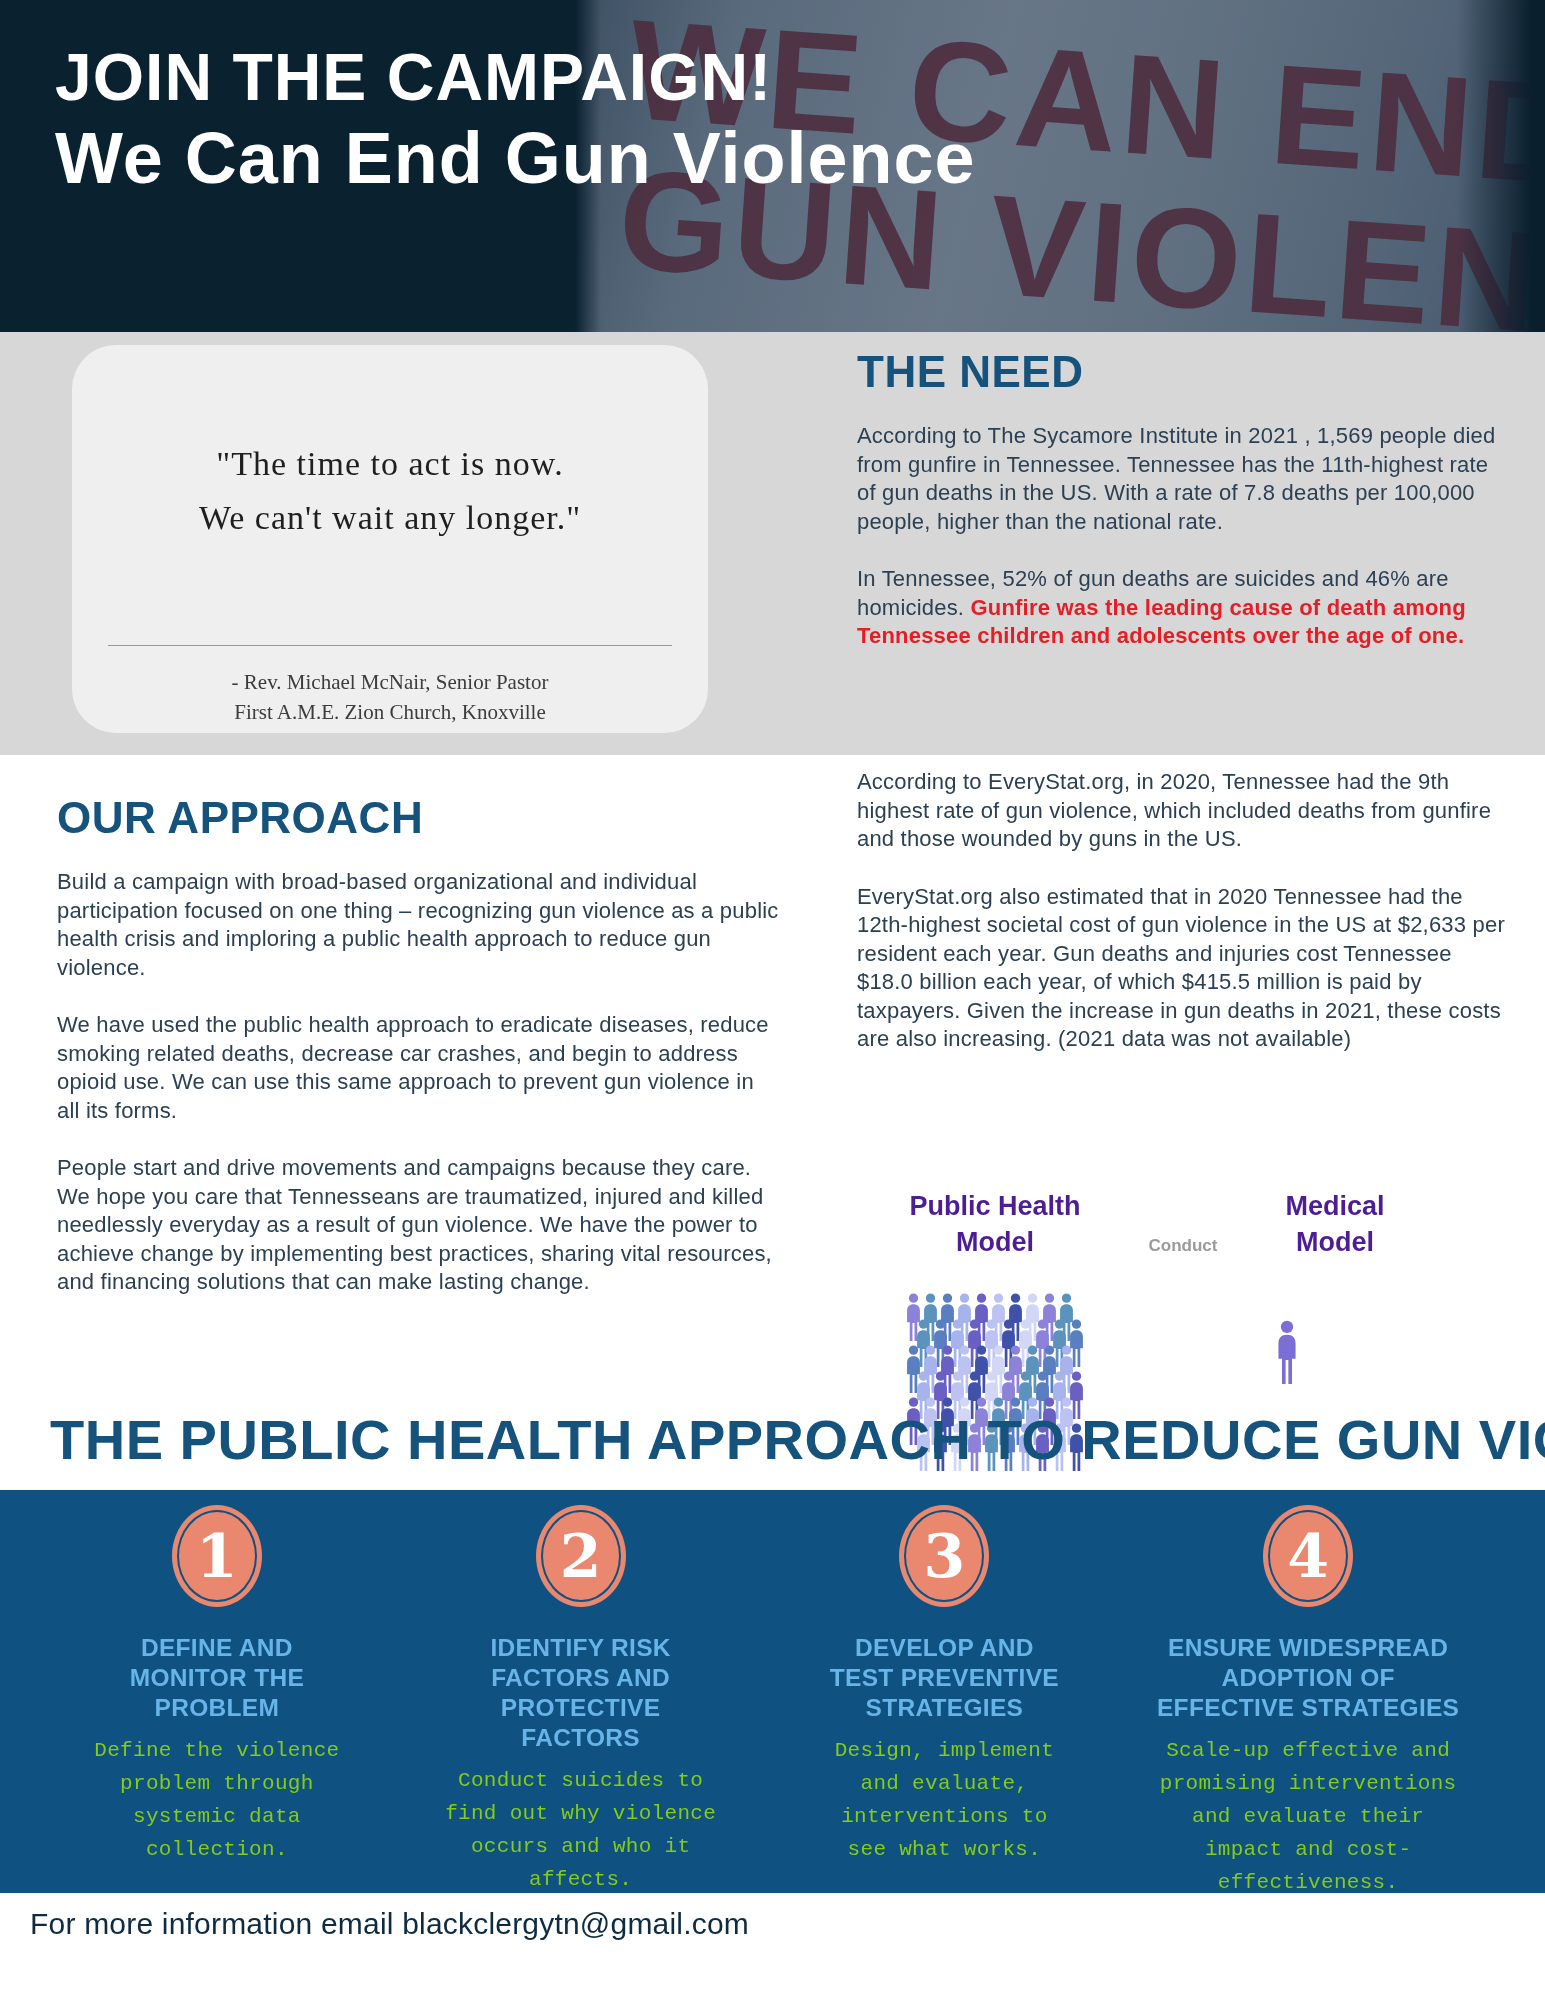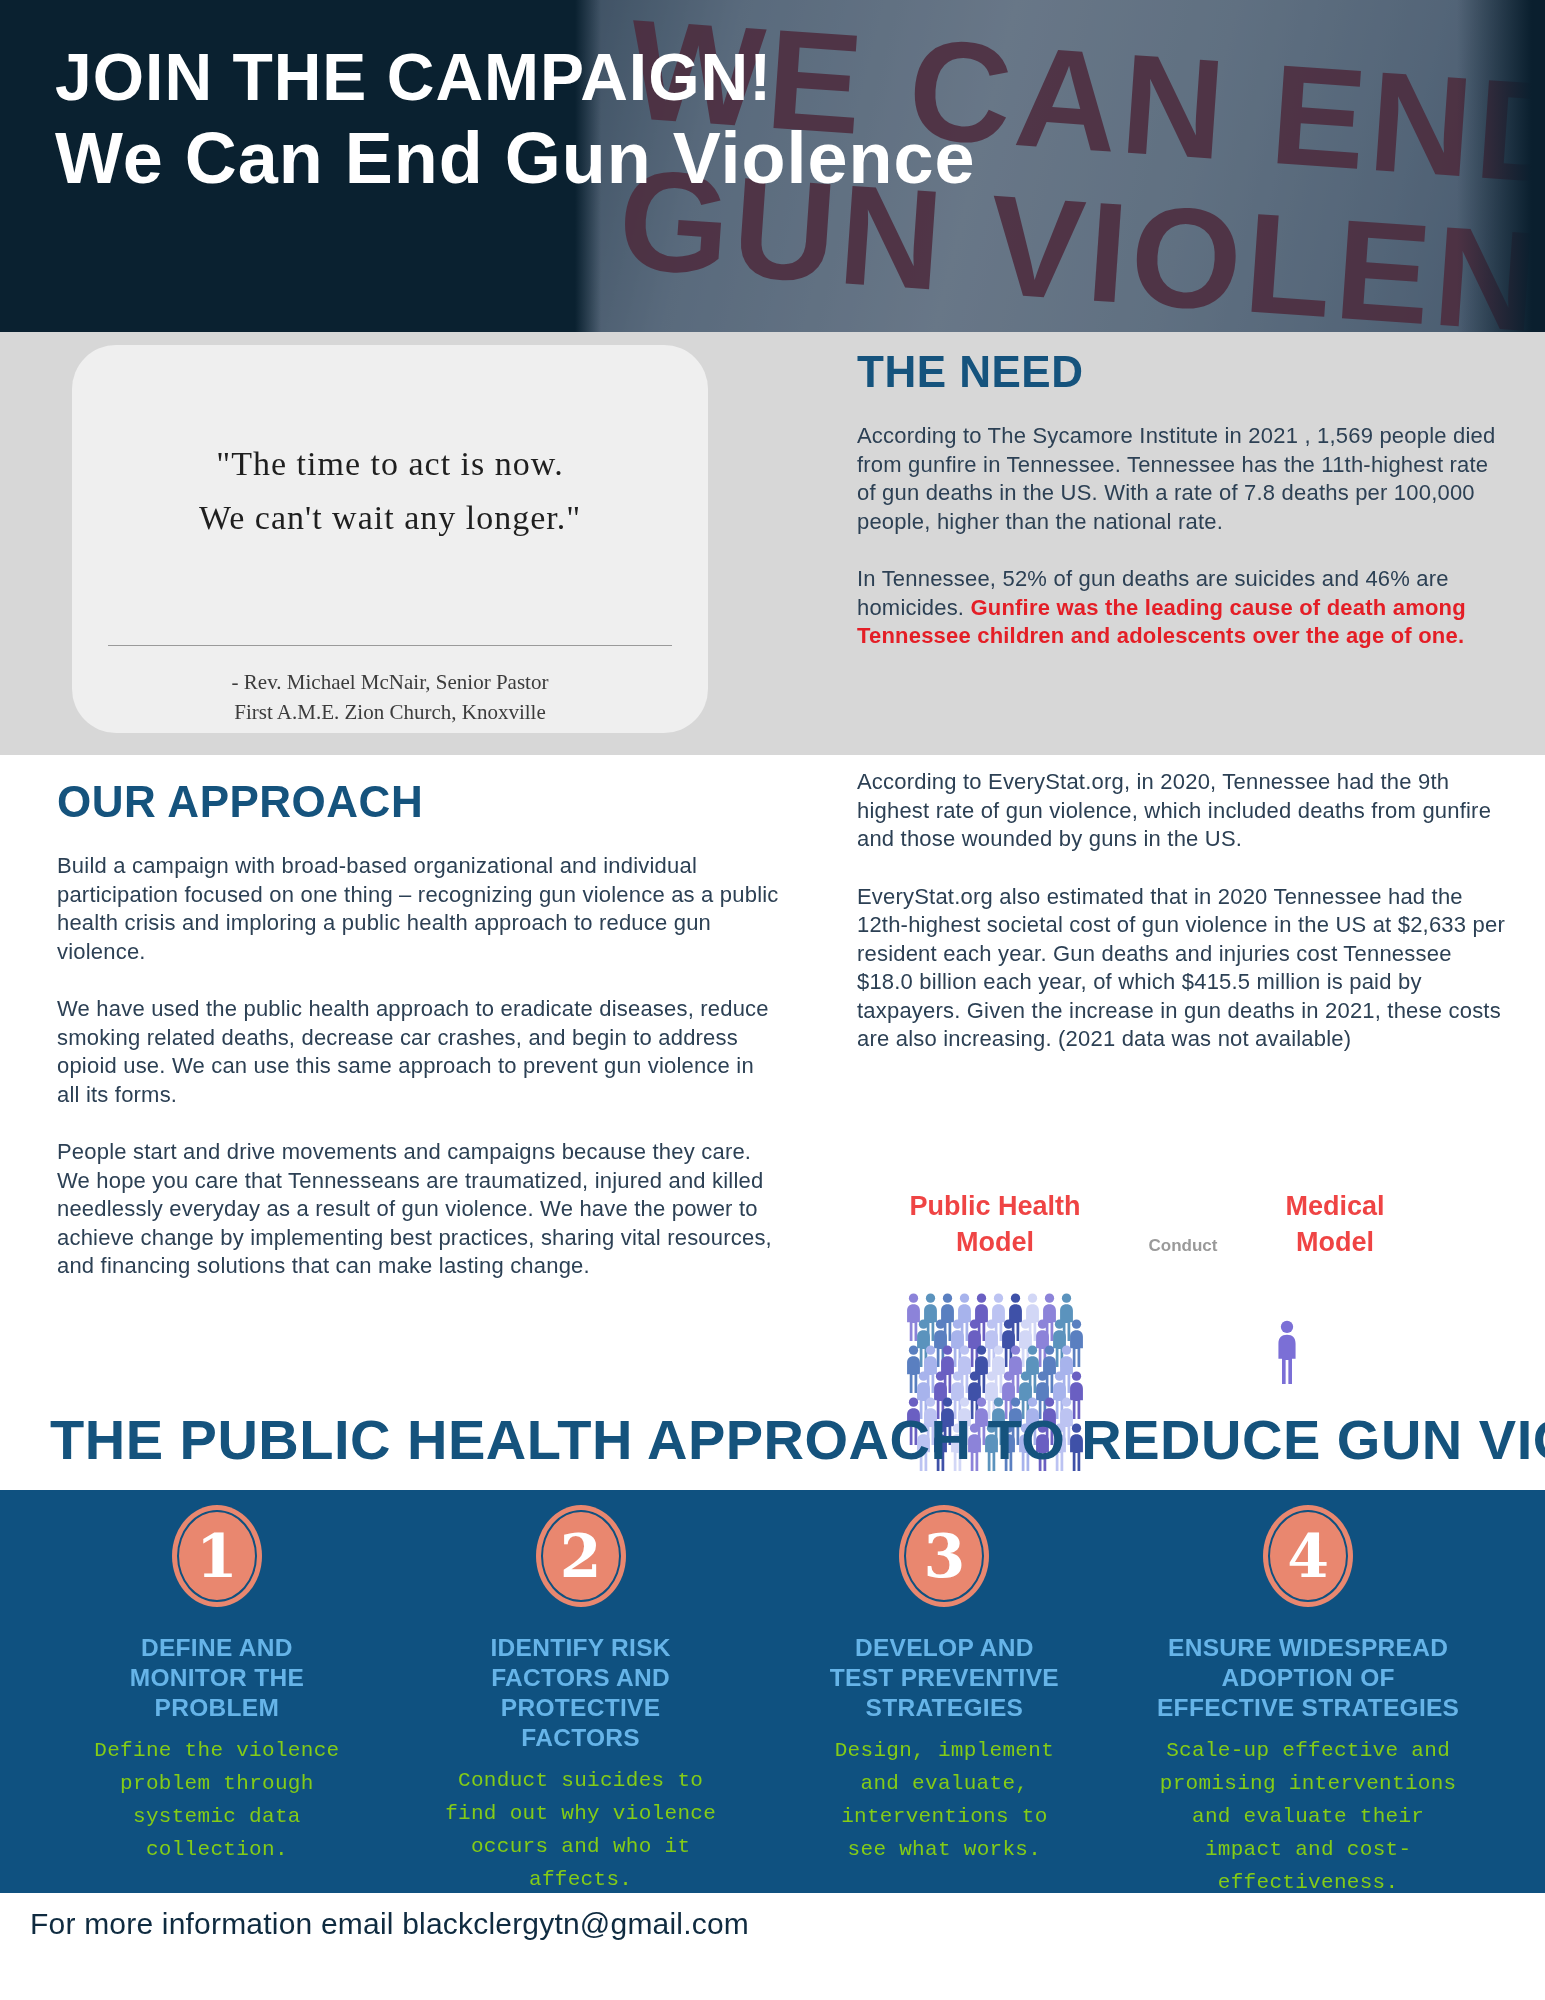"OUR APPROACH" .approach-block h2 { margin: 0 0 26px 0 -> 16px 0 26px 0 }
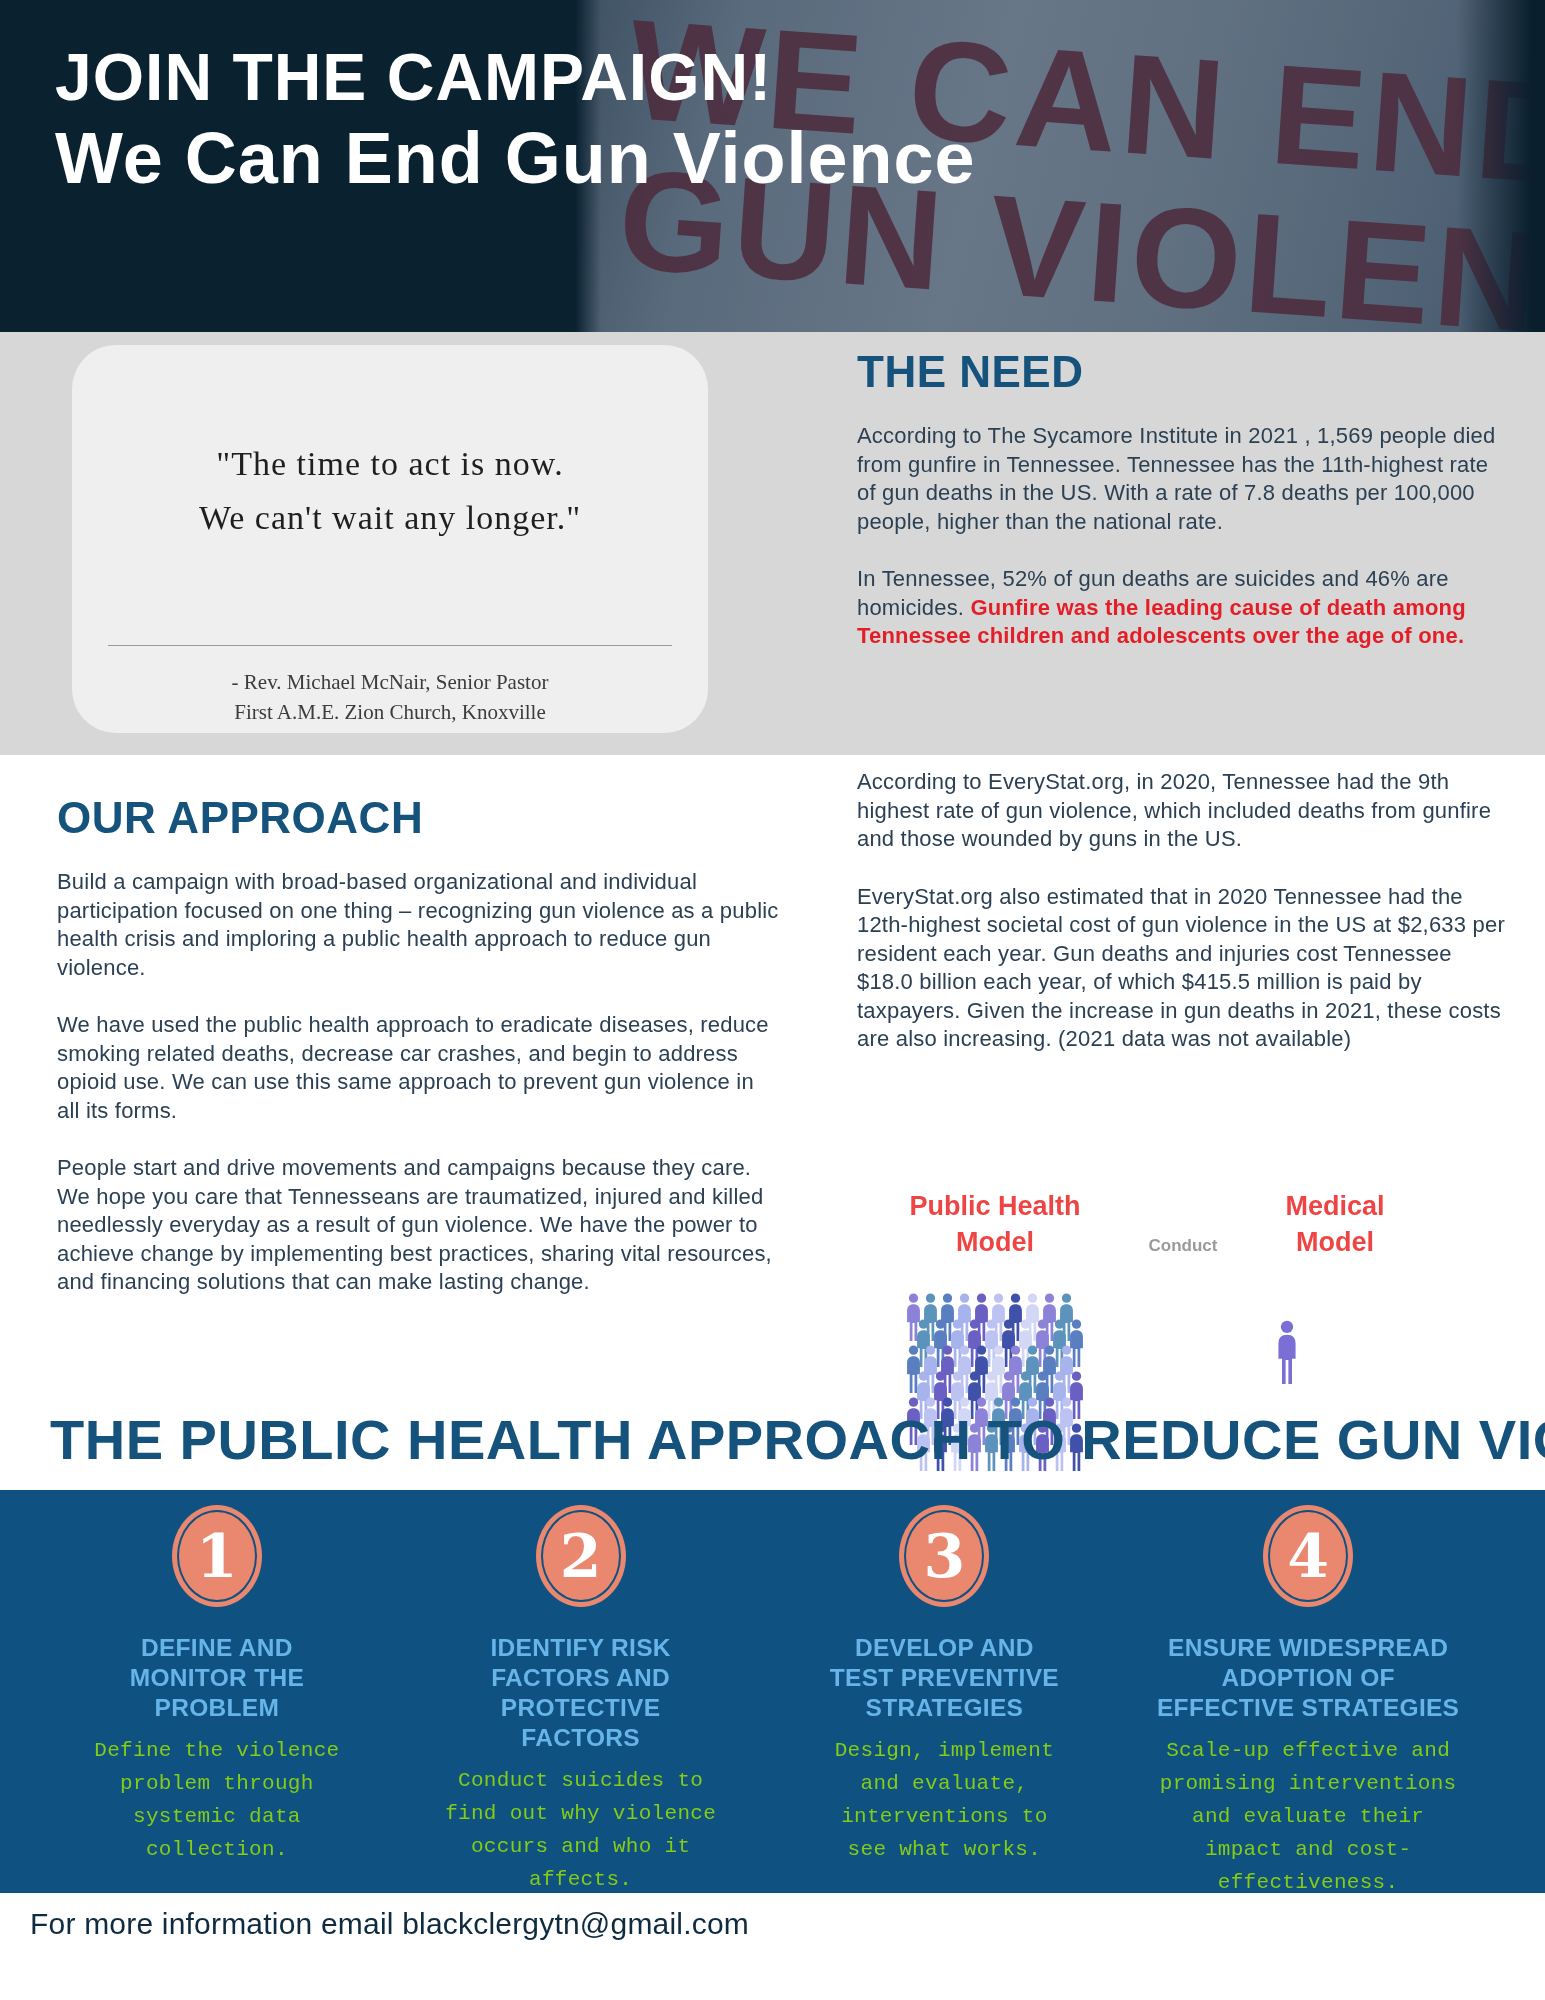"Public Health Model" .m-title { color: #ef4444 -> #4c1d95 }
